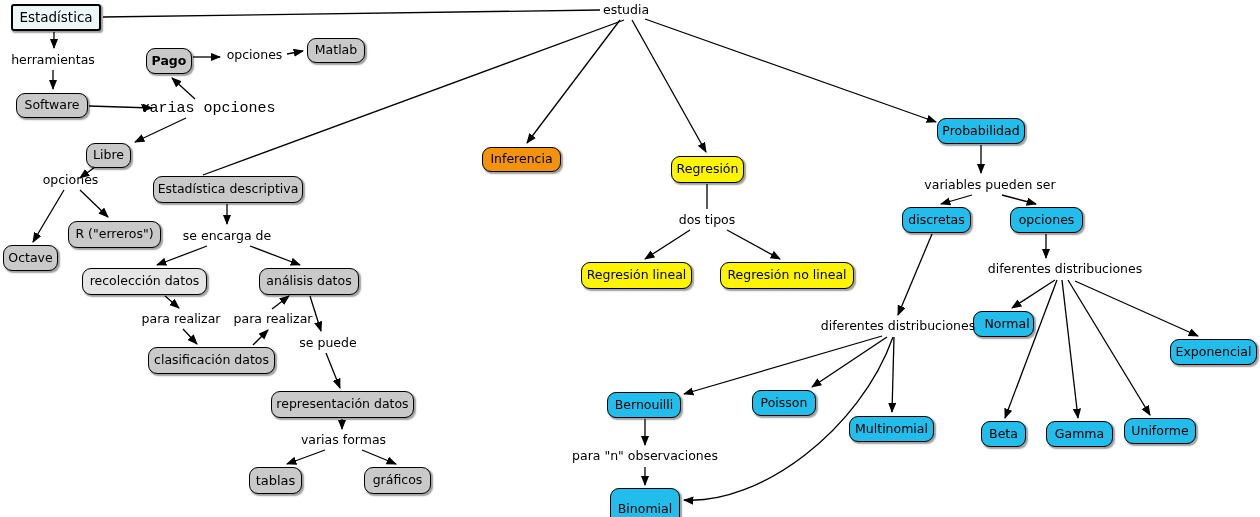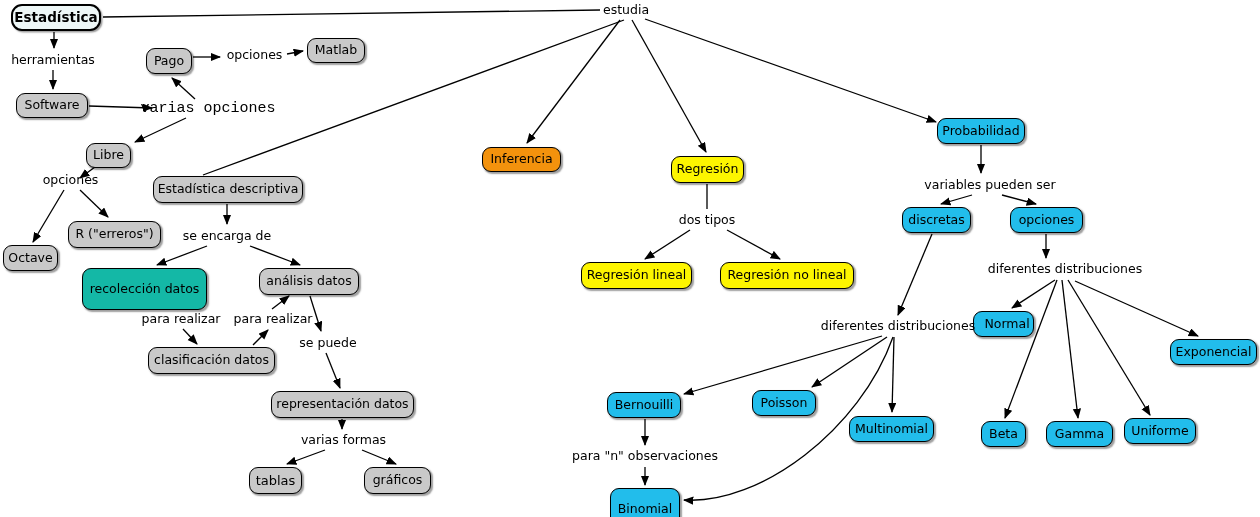"Estadística" .node.root { border-radius: 11px -> 3px; font-weight: bold -> normal }
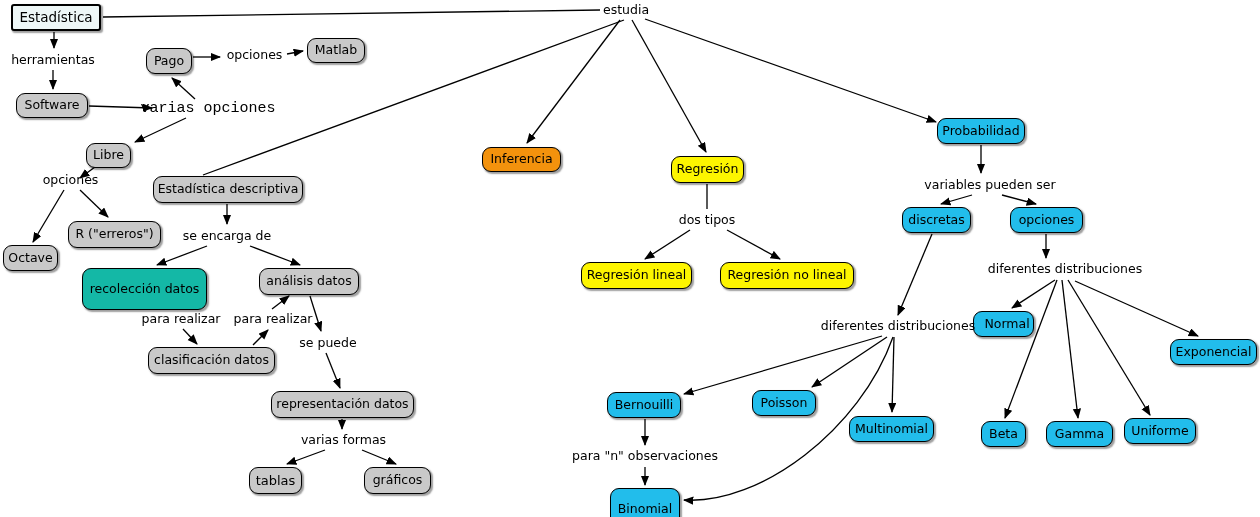"Pago" div.node { font-weight: none -> bold }
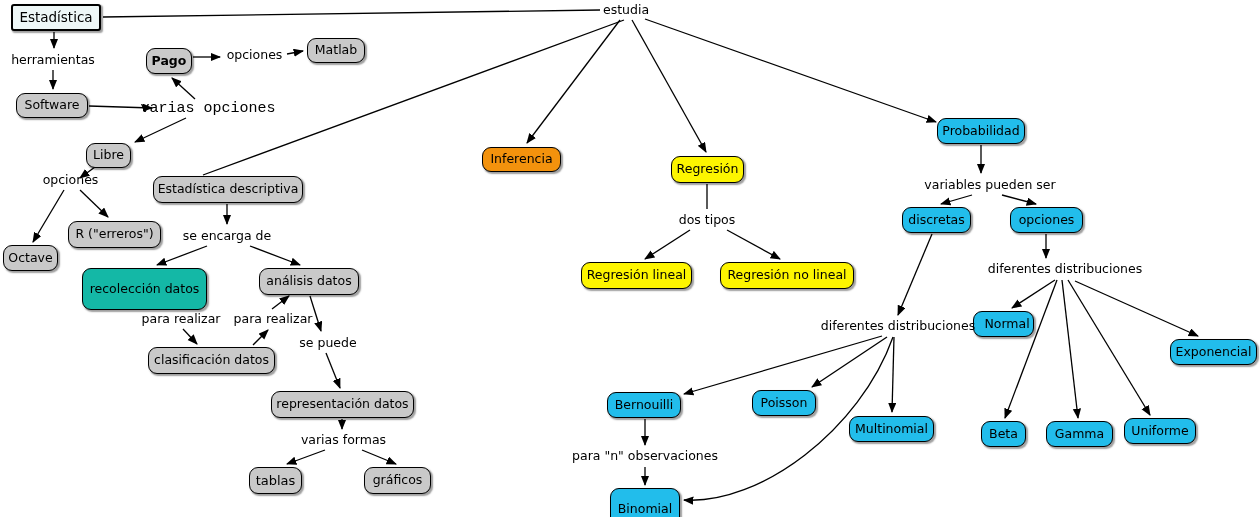"recolección datos" div.node { background: #14b8a6 -> #e5e5e5; height: 42px -> 27px }
